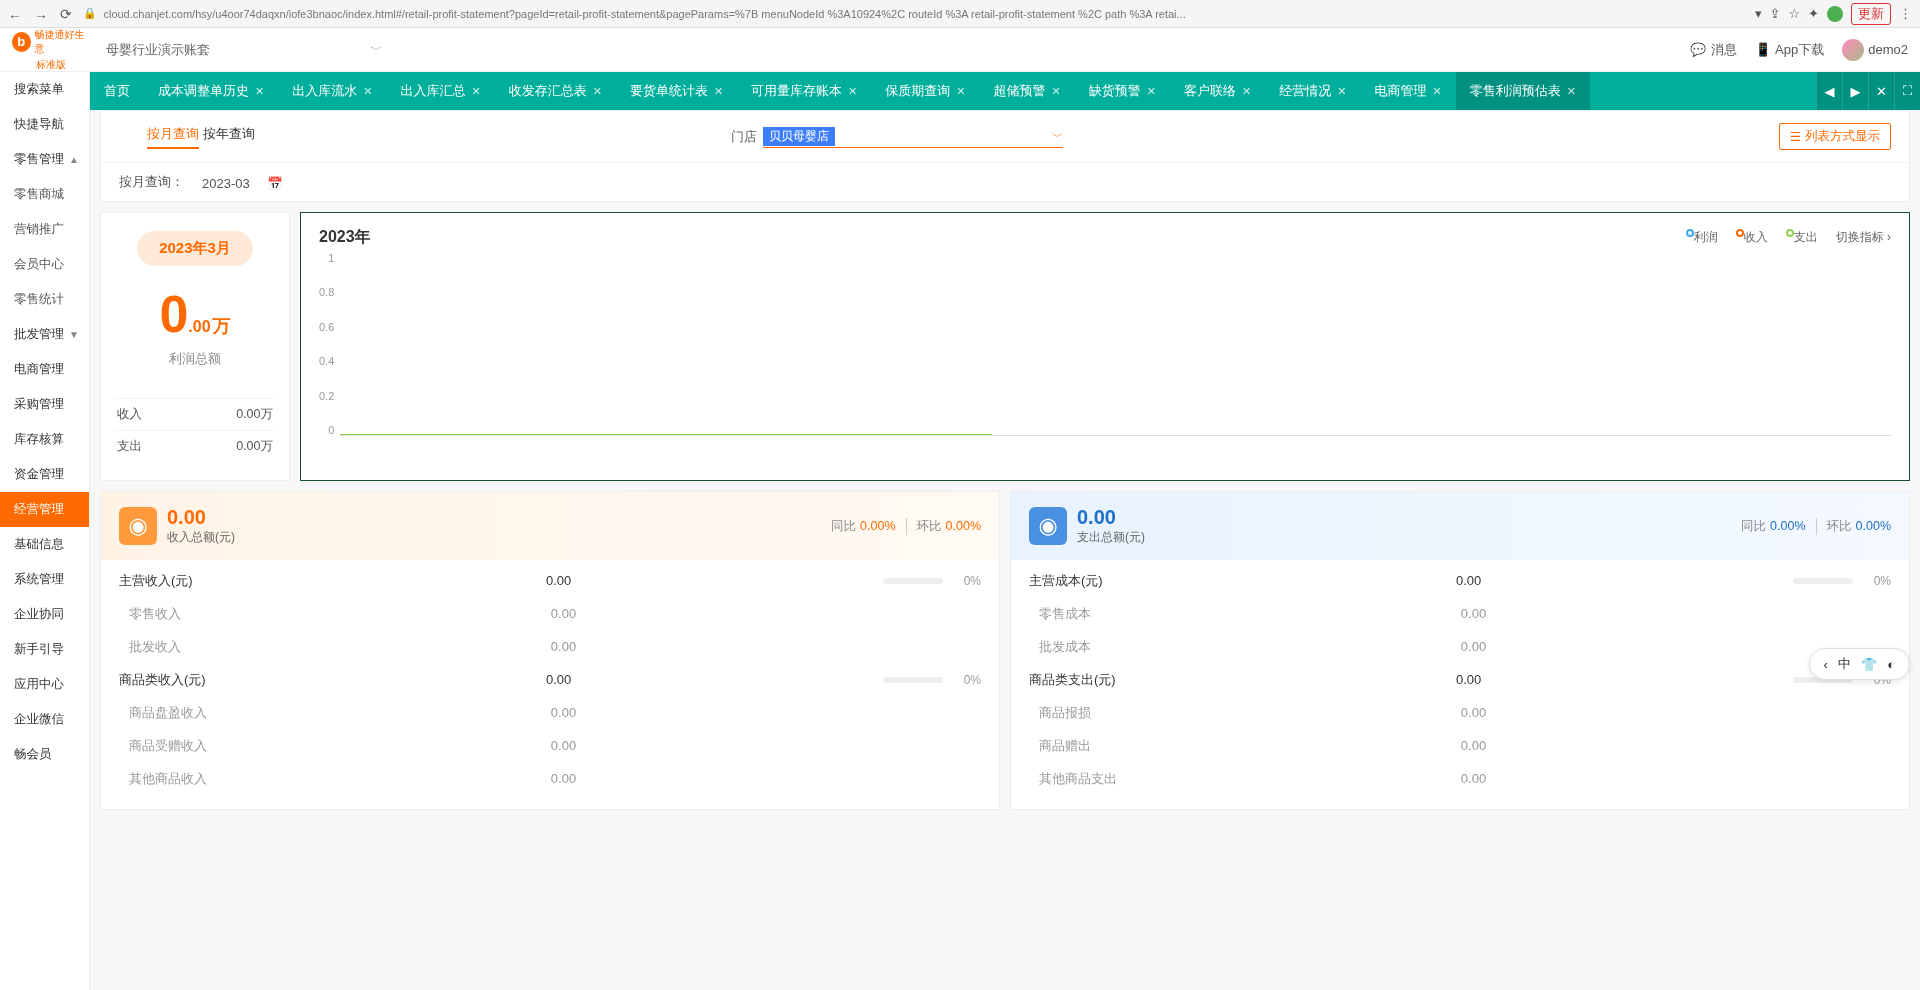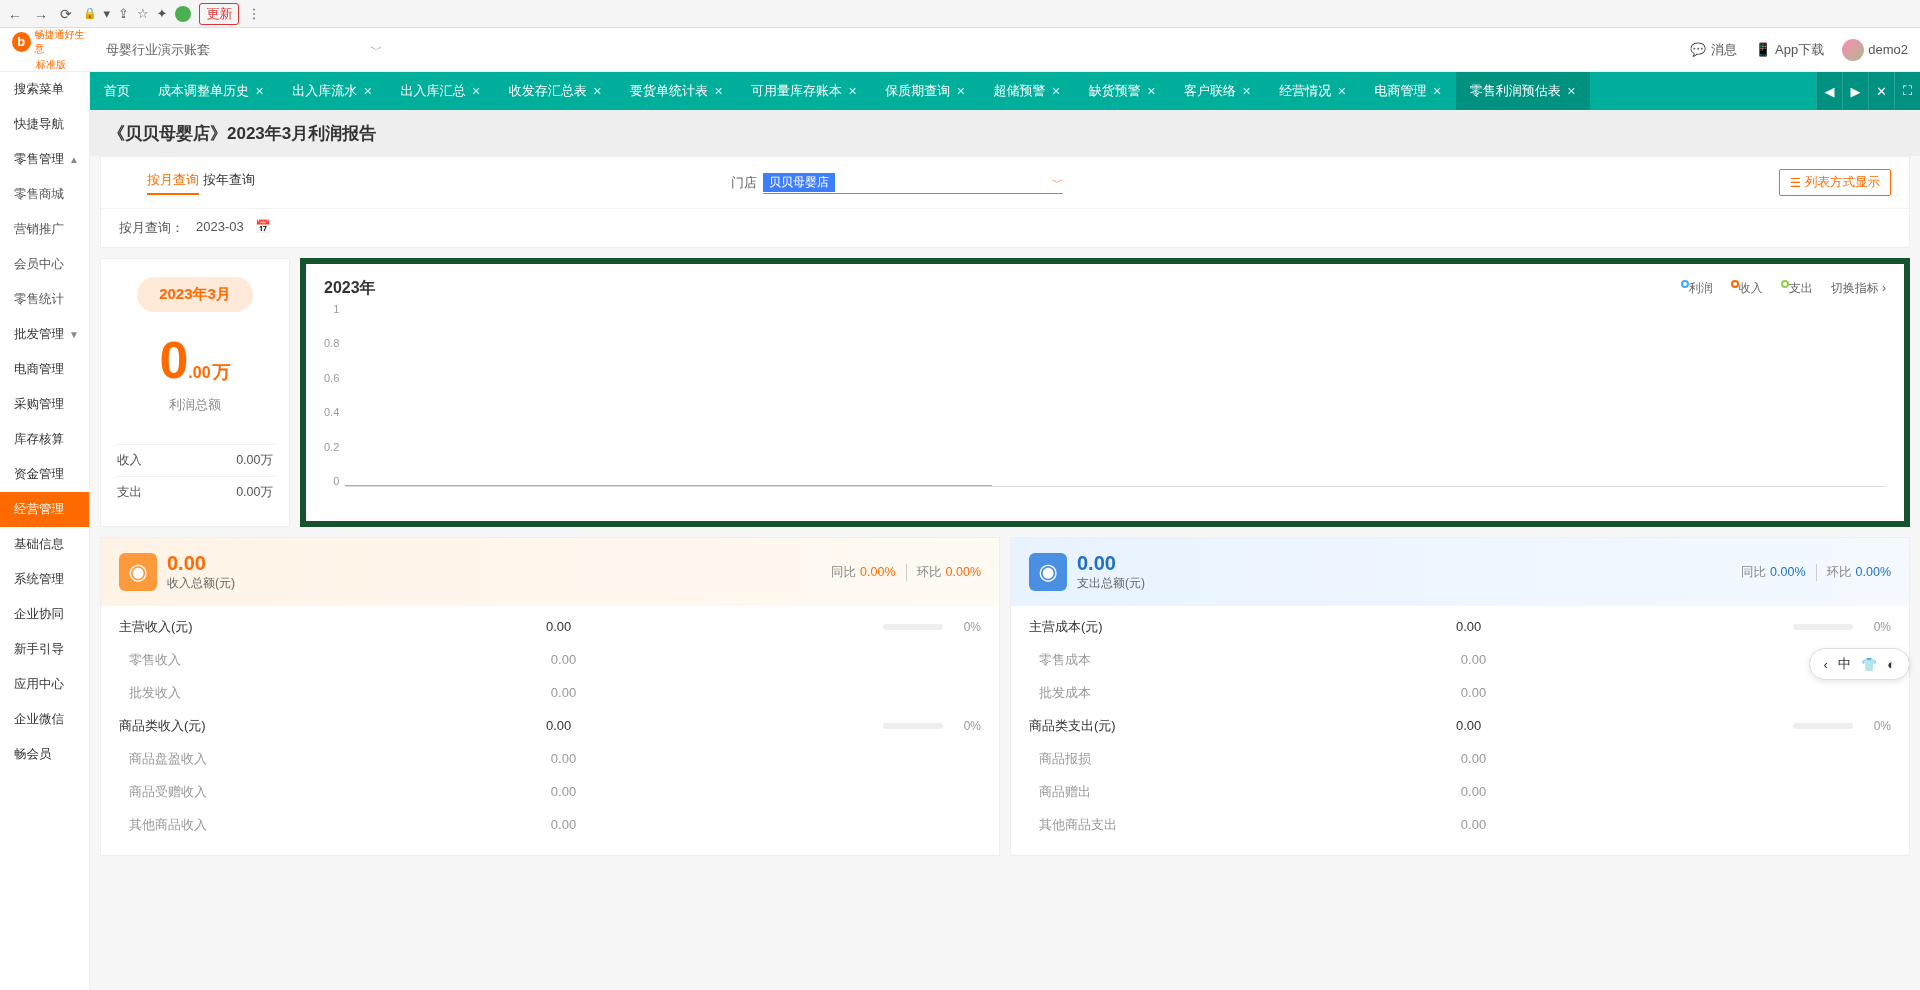"cloud.chanjet.com/hsy/u4oor74daqxn/iofe3" div.url { html: none -> <div>cloud.chanjet.com/hsy/u4oor74daqxn/iofe3bnaoc/index.html#/retail-profit-statement?pageId=retail-profit-statement&amp;pageParams=%7B menuNodeId %3A10924%2C routeId %3A retail-profit-statement %2C path %3A retai...</div> }
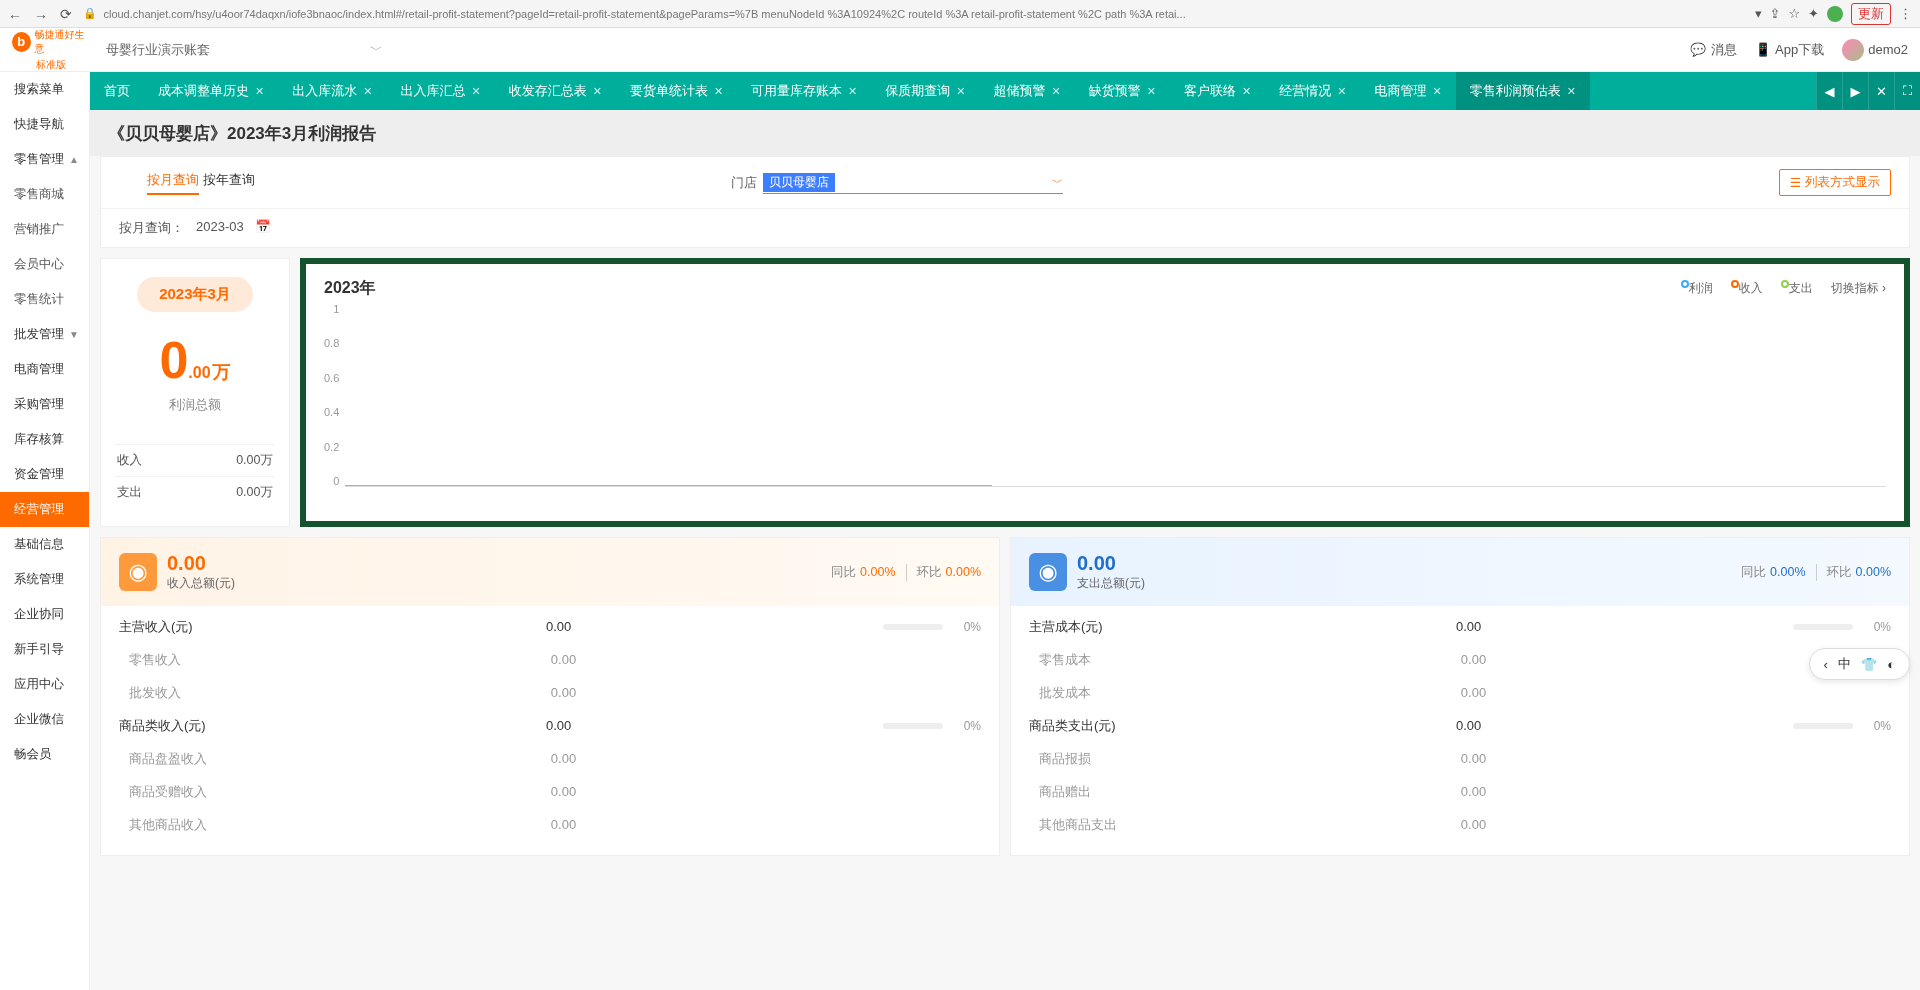"《贝贝母婴店》2023年3月利润报告" div.page-title-bar { html: <div>《贝贝母婴店》2023年3月利润报告</div> -> none }
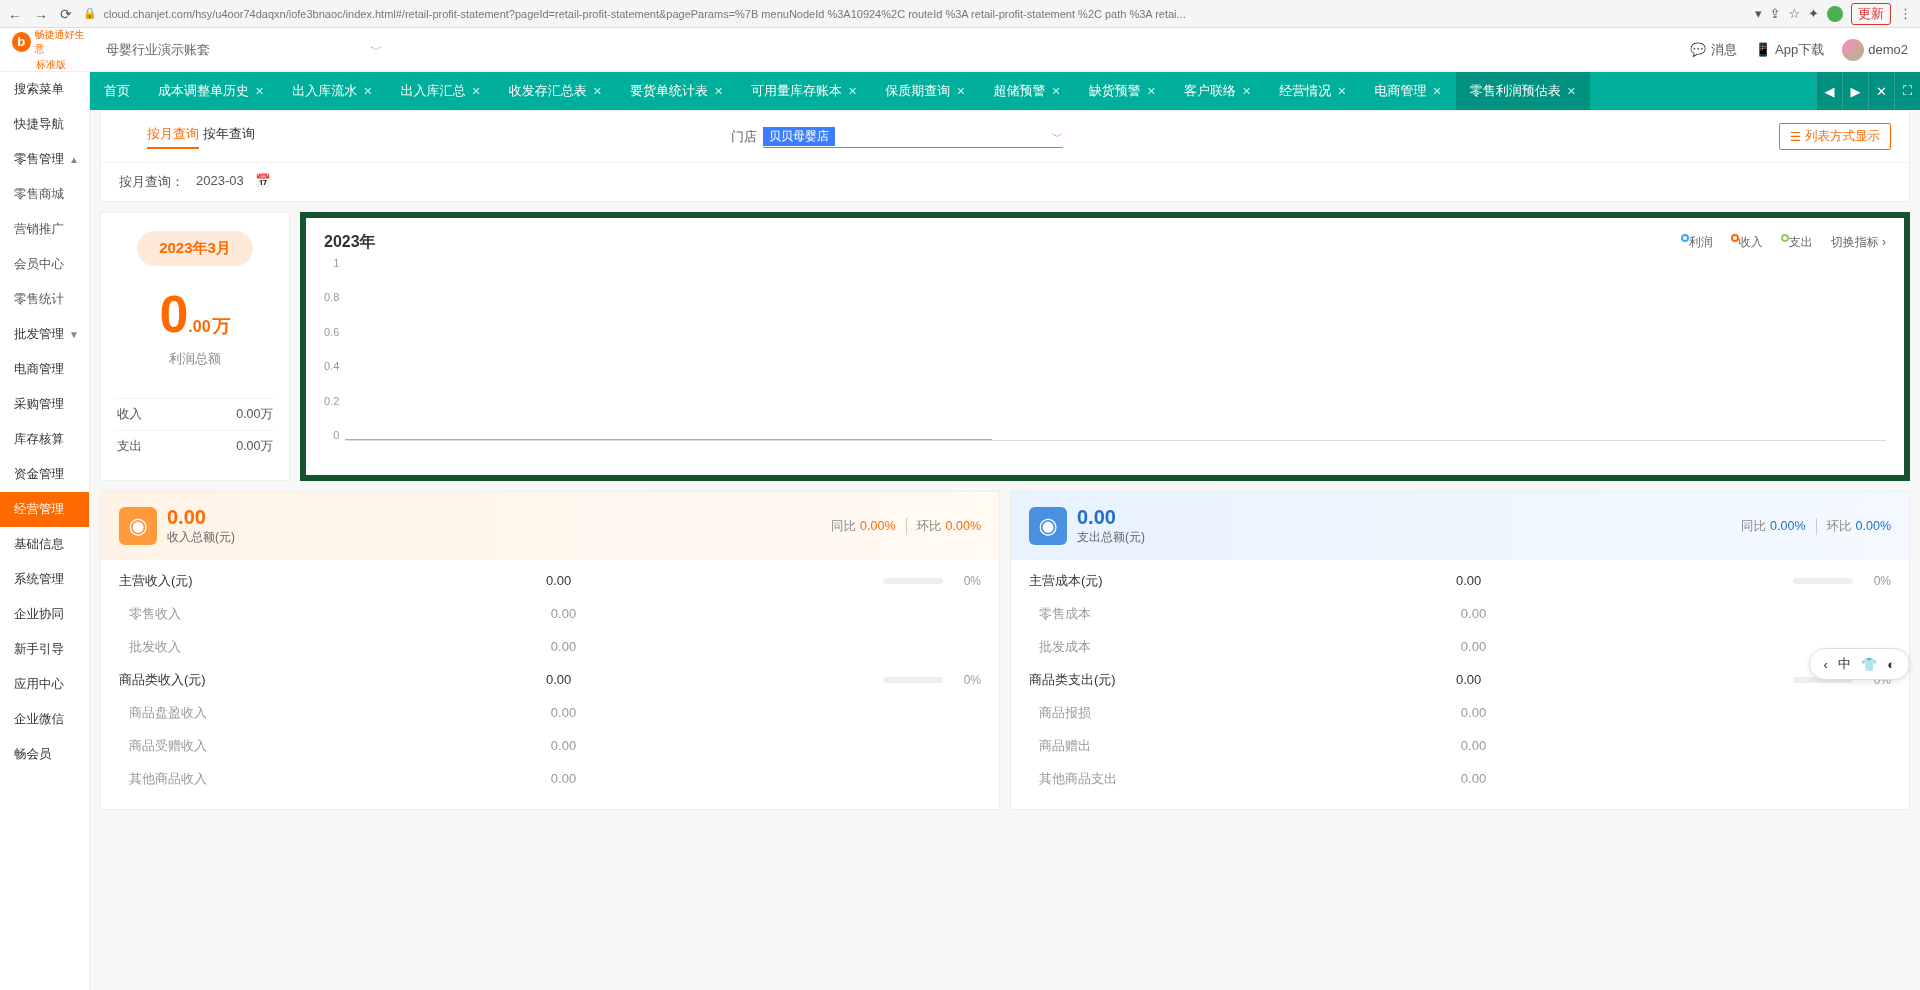"按月查询：" .filter-row2 { align-items: flex-start -> flex-end; gap: 12px -> 18px }
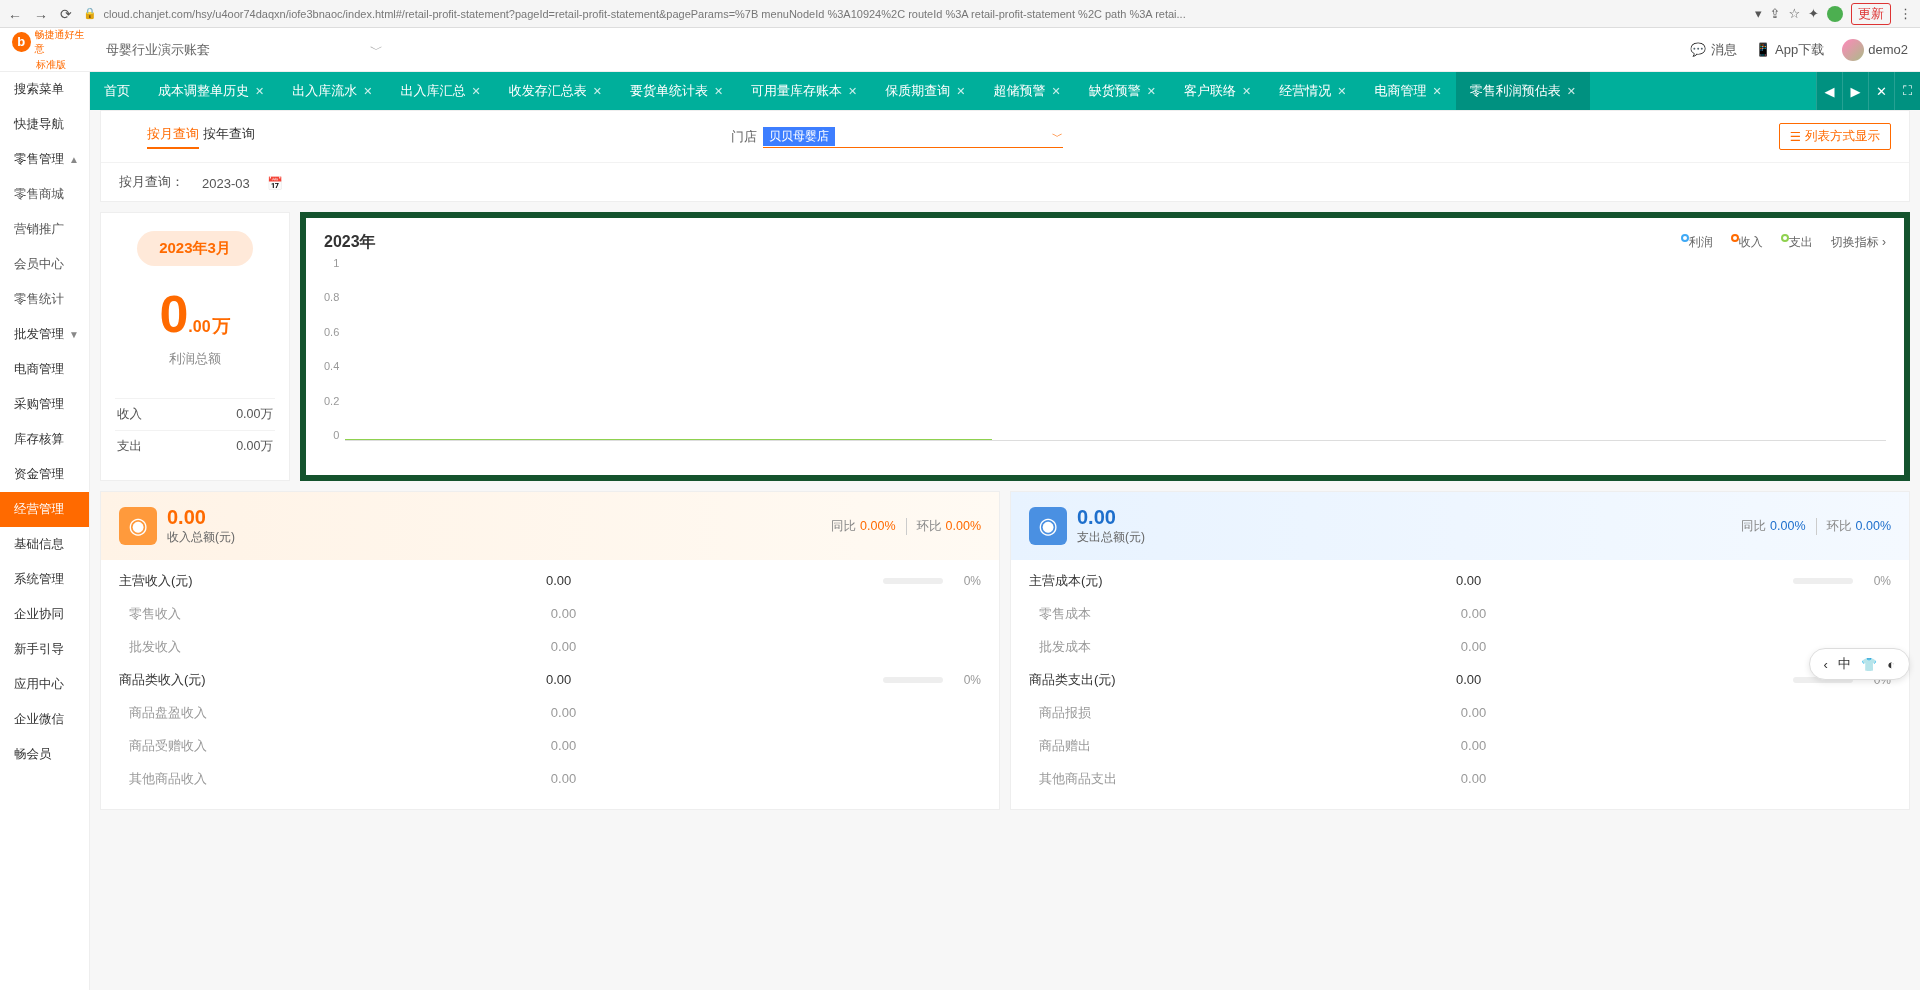"2023年" .chart-card { border: 6px solid #14532d -> 1px solid #14532d }
